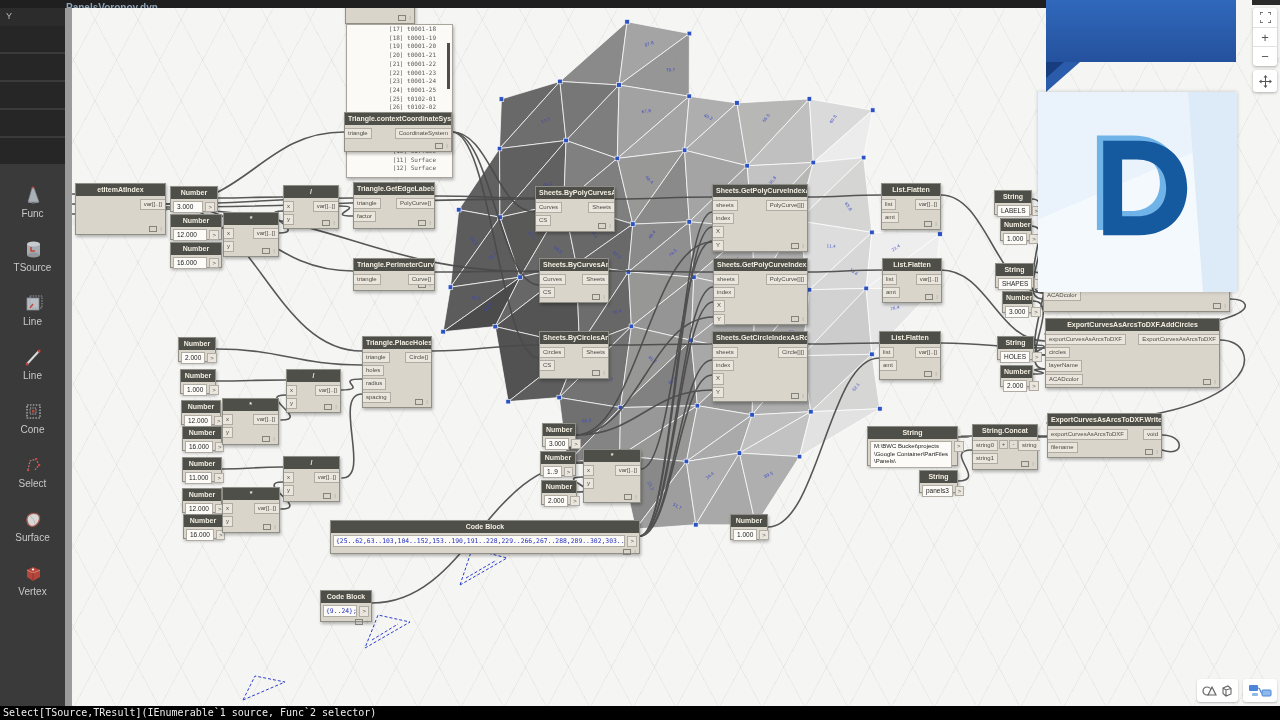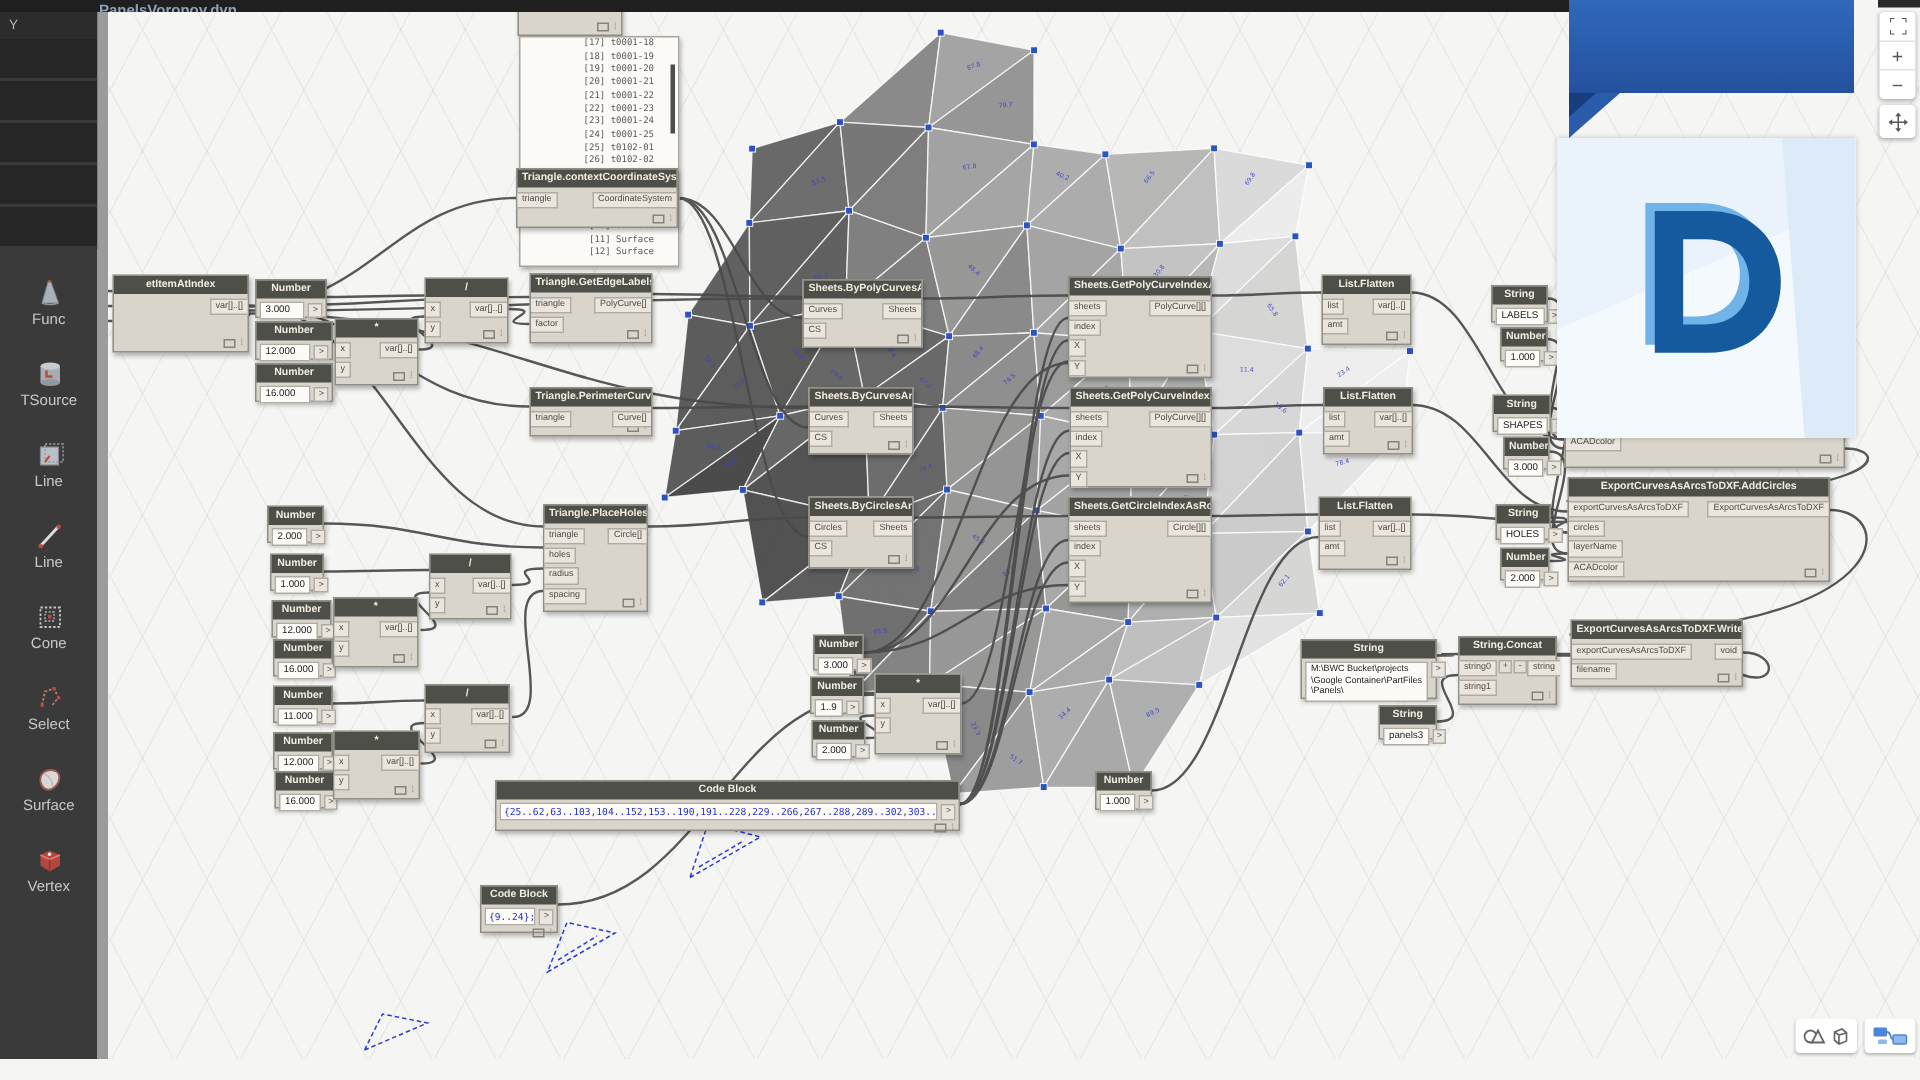"Select[TSource,TResult](IEnumerable`1" div { html: none -> <div> <div>Select[TSource,TResult](IEnumerable`1 source, Func`2 selector)</div> </div> }
